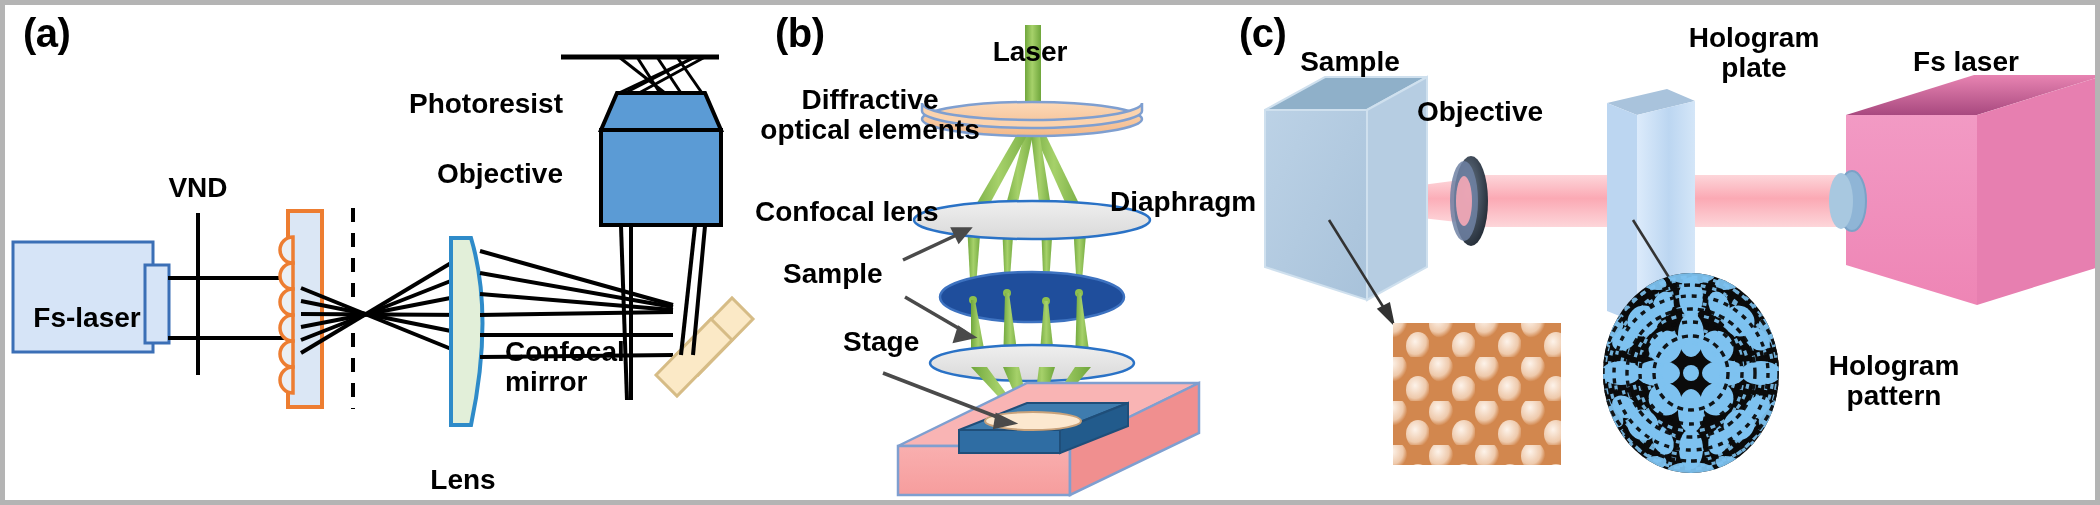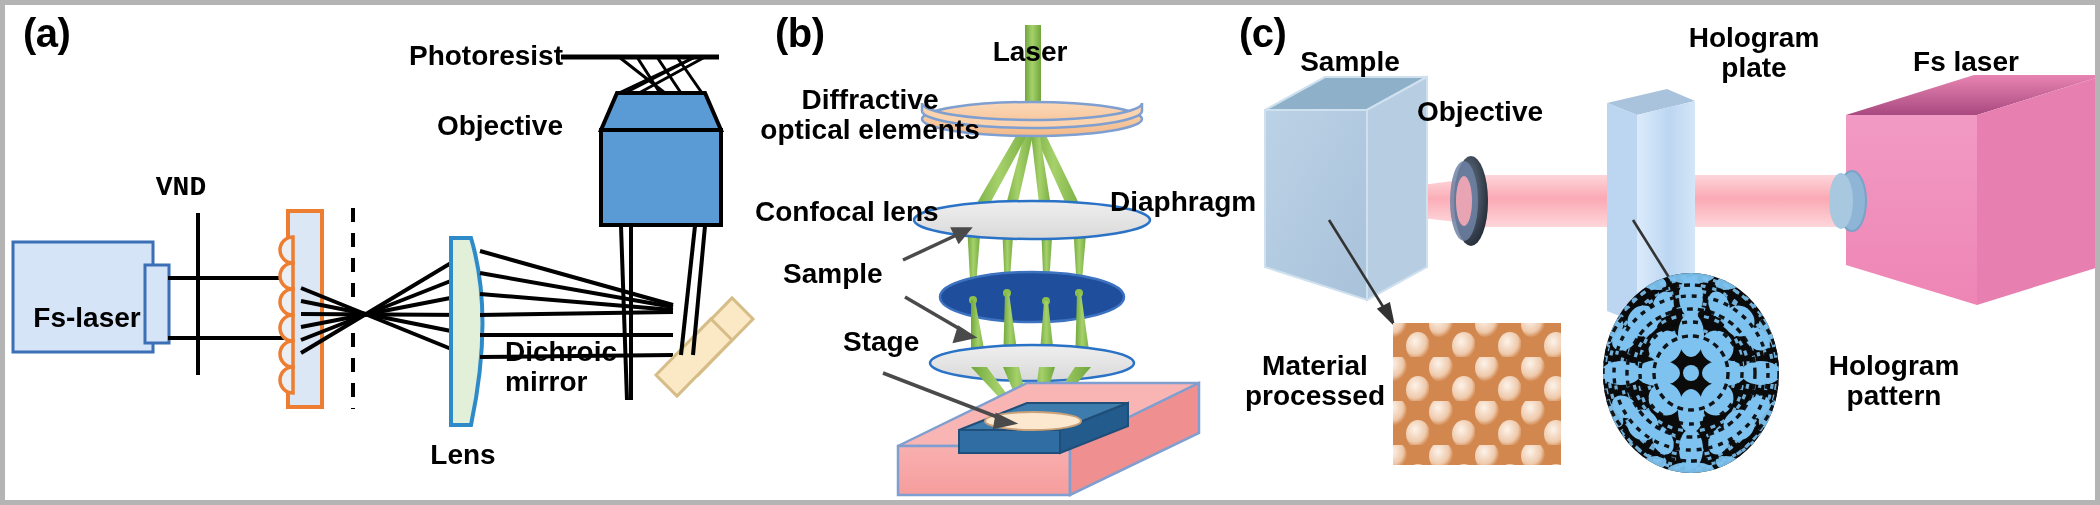"Photoresist" .lbl.r { margin-top: none -> 48px }
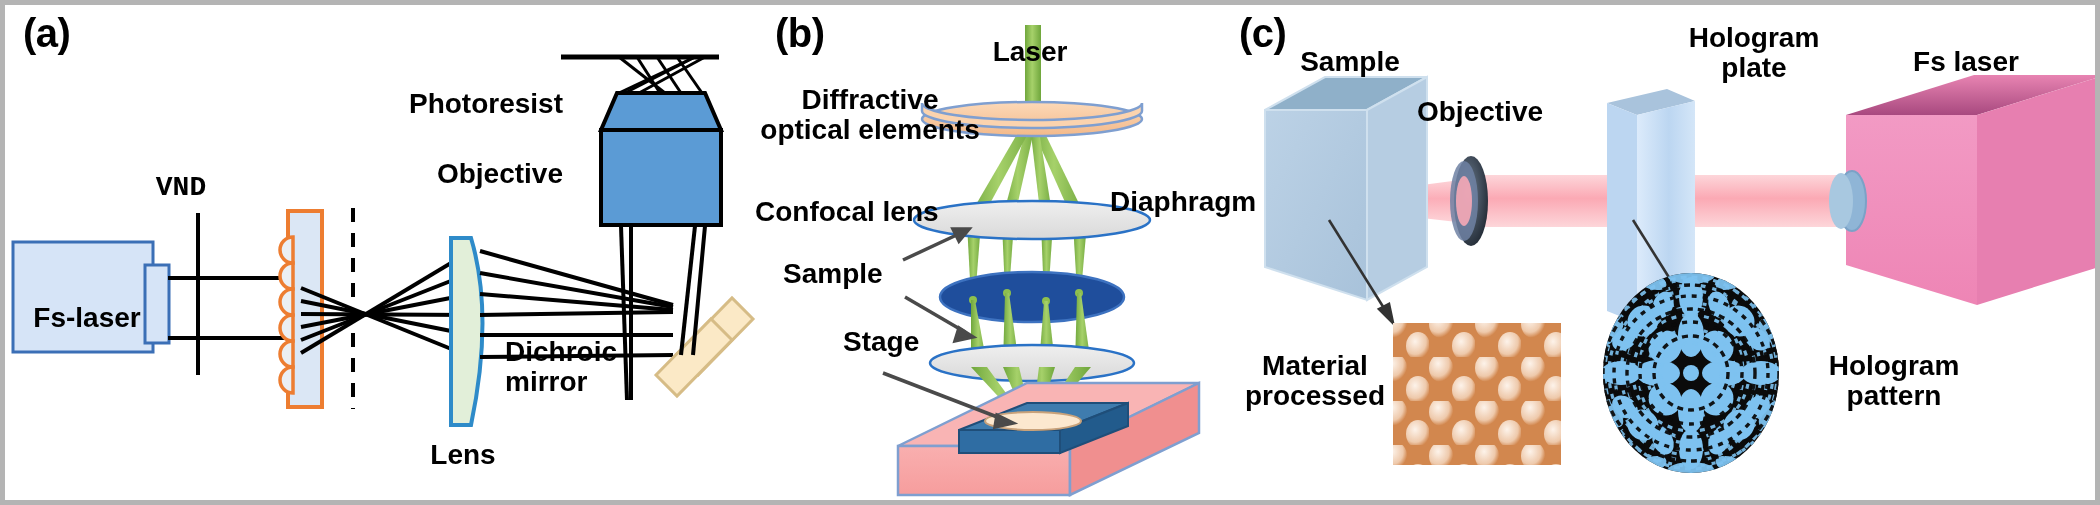"VND" div.lbl { font-family: Liberation Mono, monospace -> none; left: 129px -> 146px }
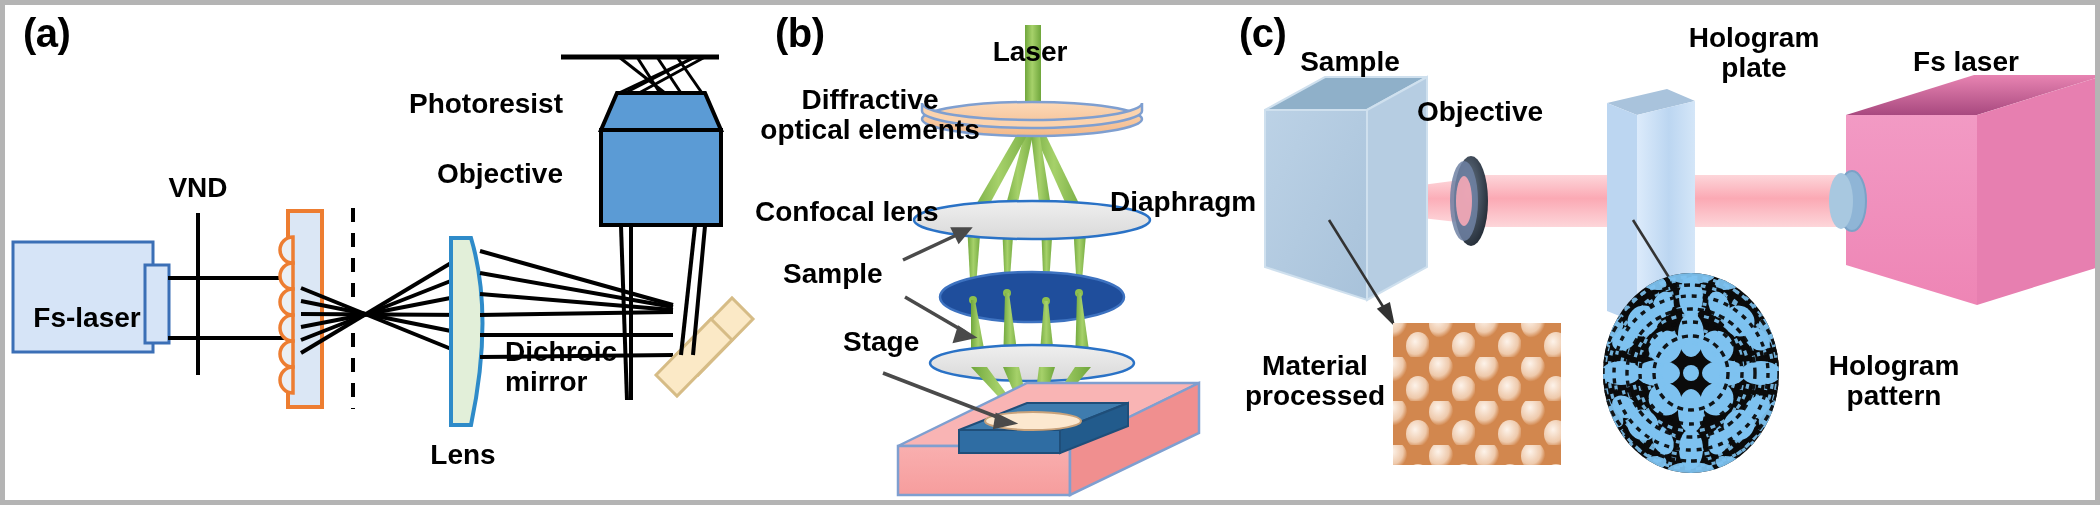"Dichroic" div.lbl { text: Dichroic -> Confocal }
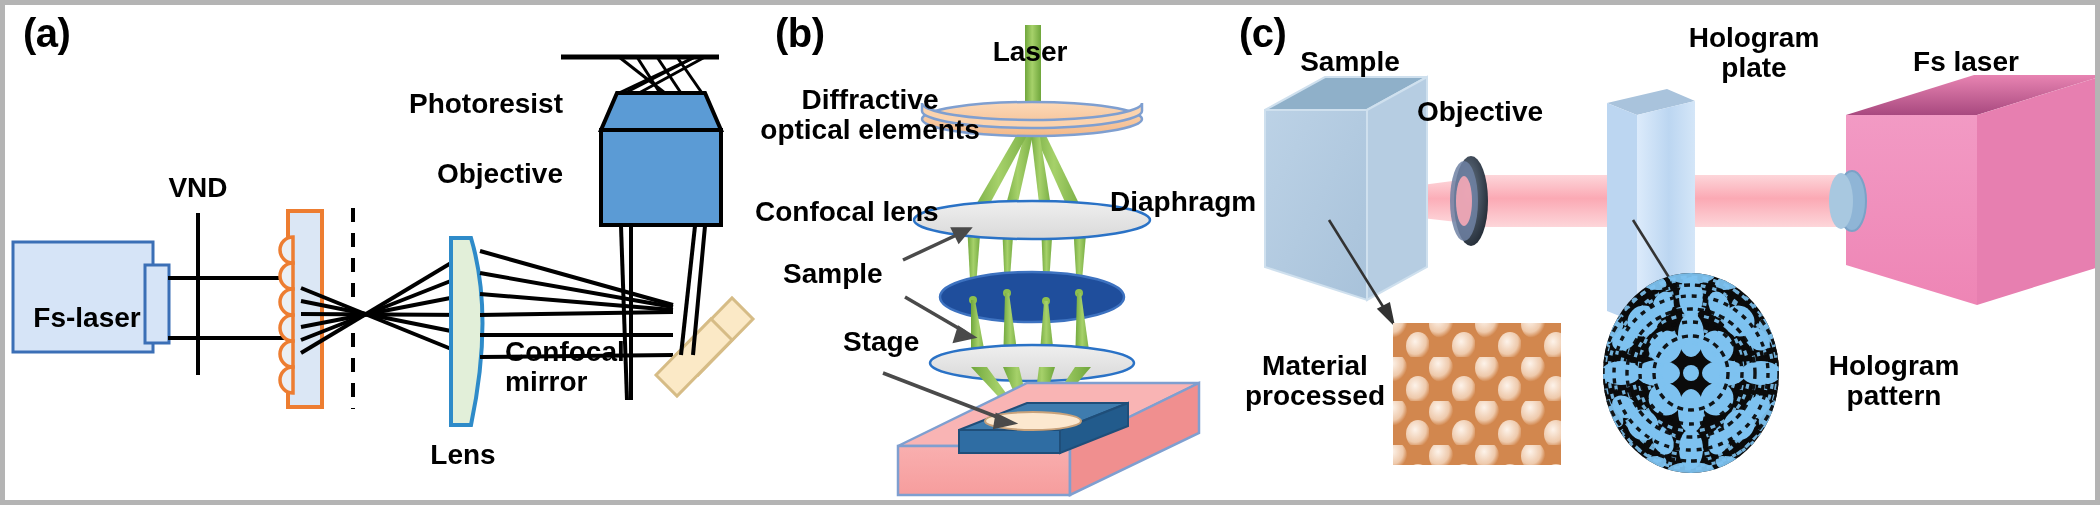"Material" div.lbl { html: <div>Material processed</div> -> none }
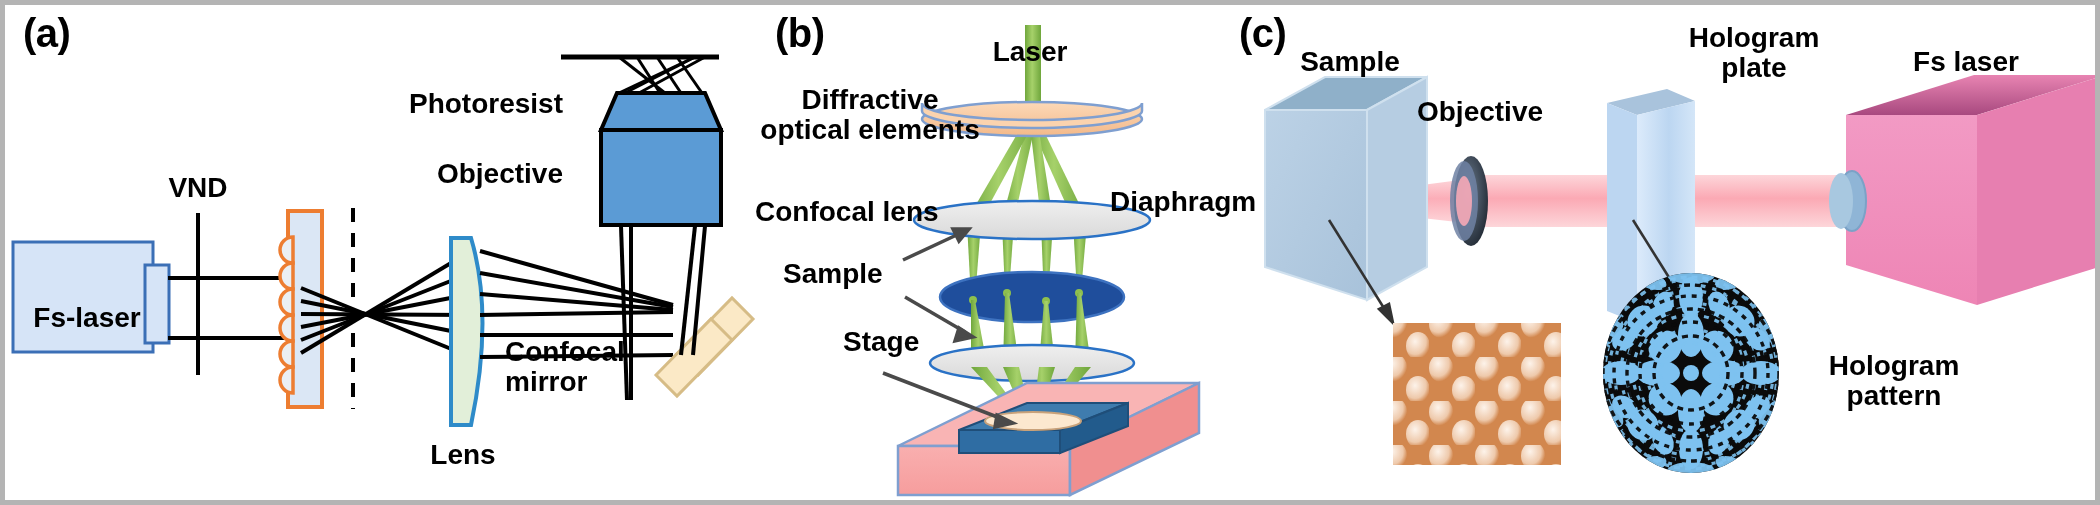"Lens" div.lbl { top: 435px -> 460px }
